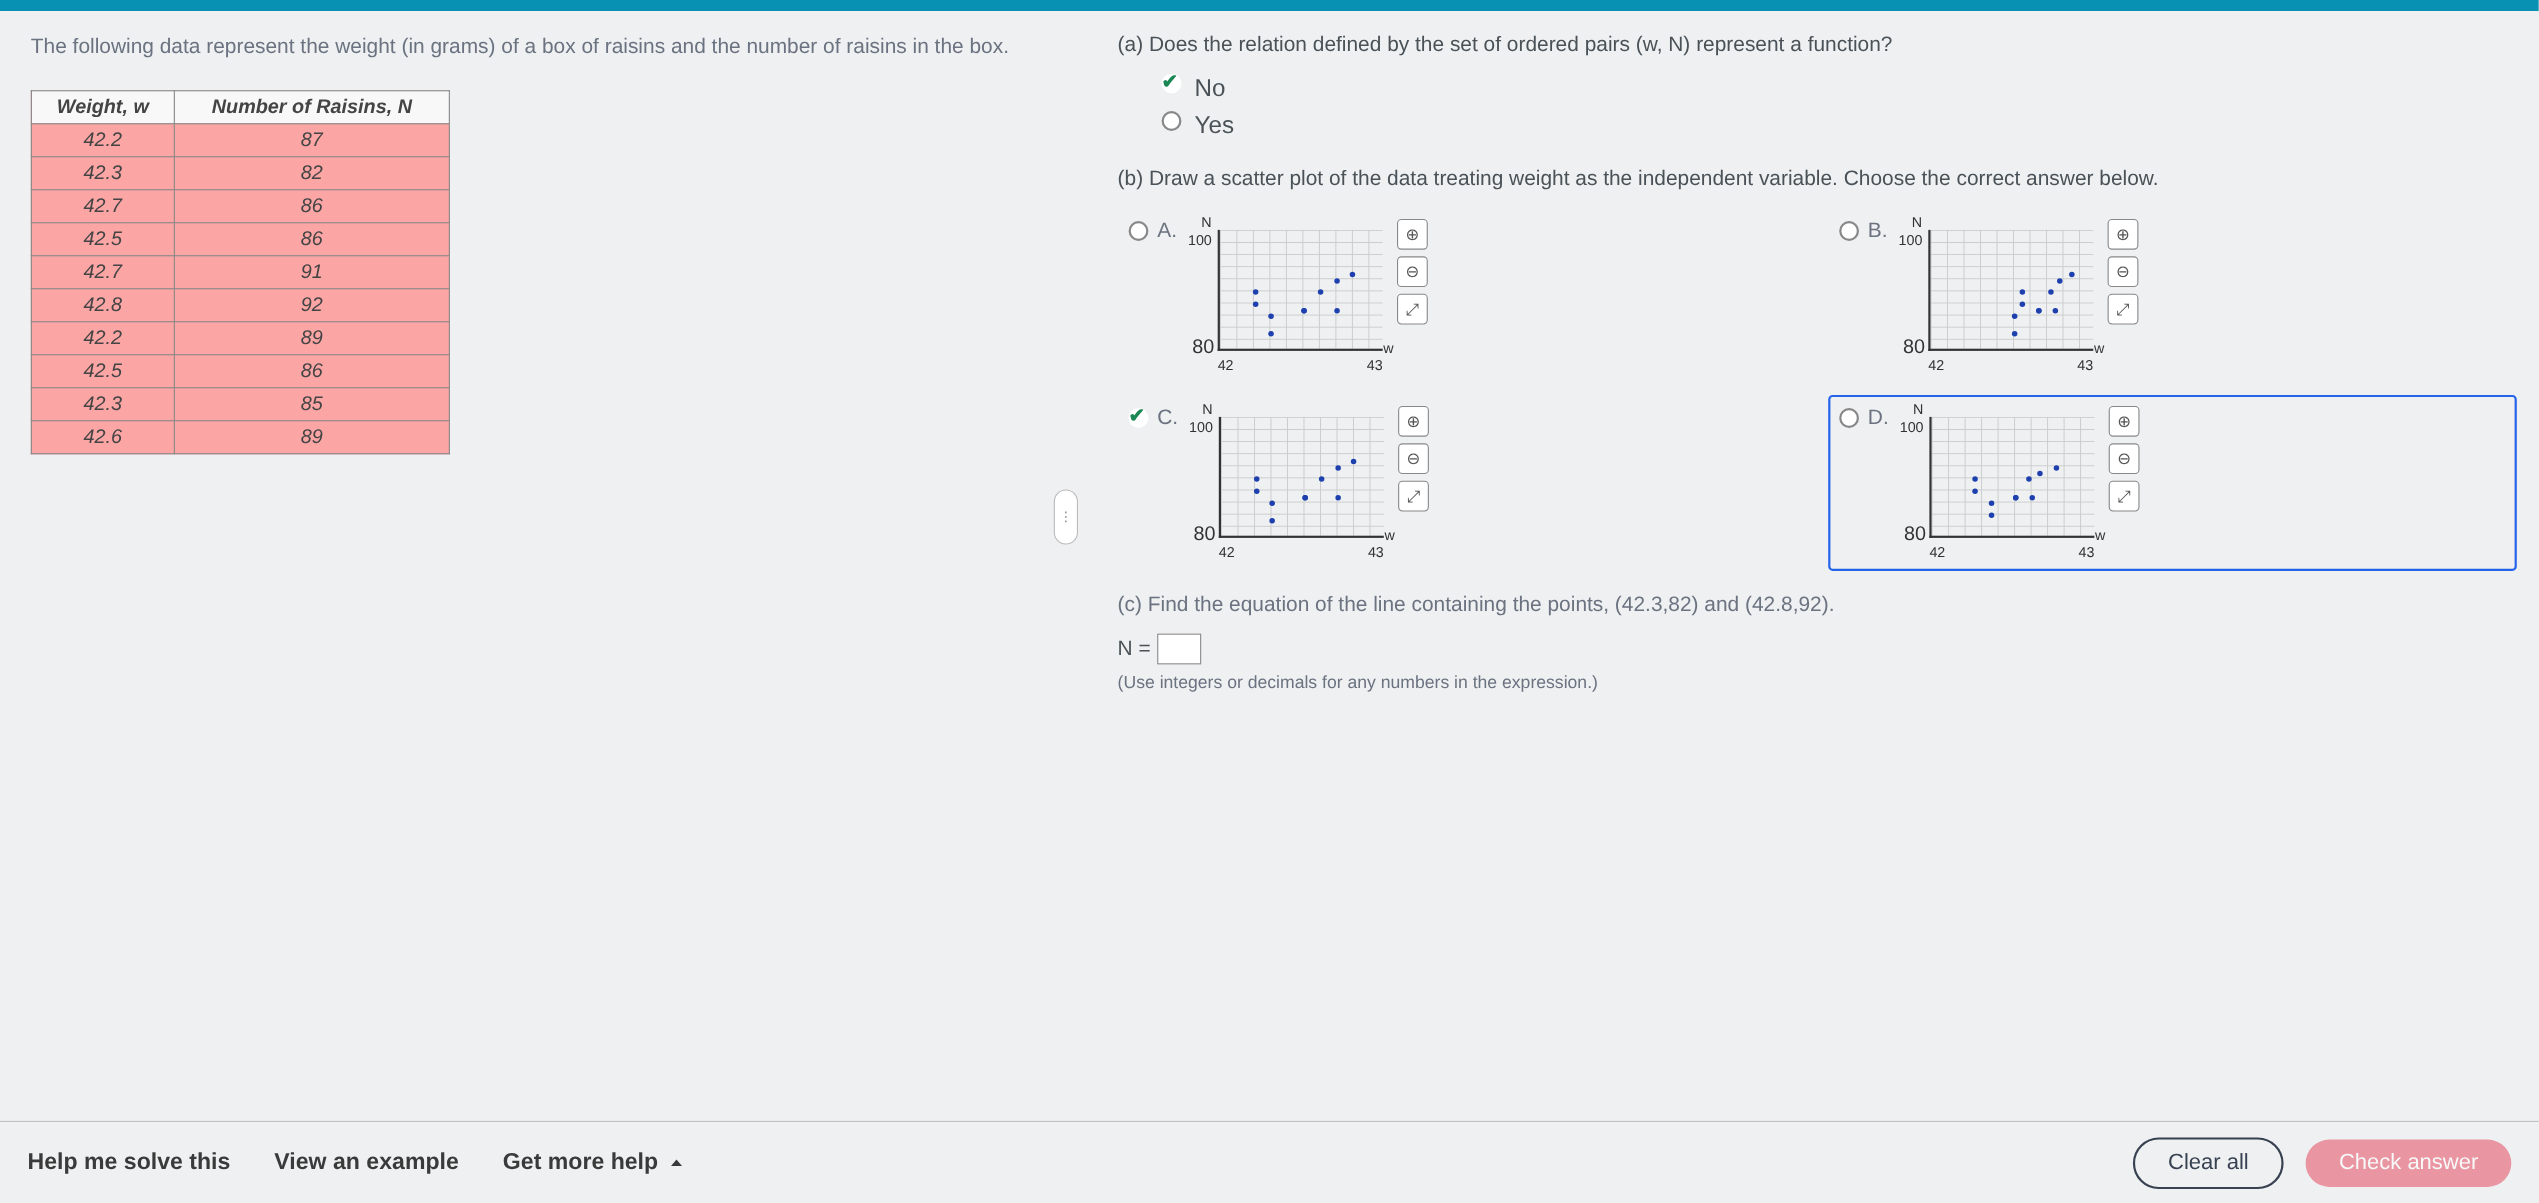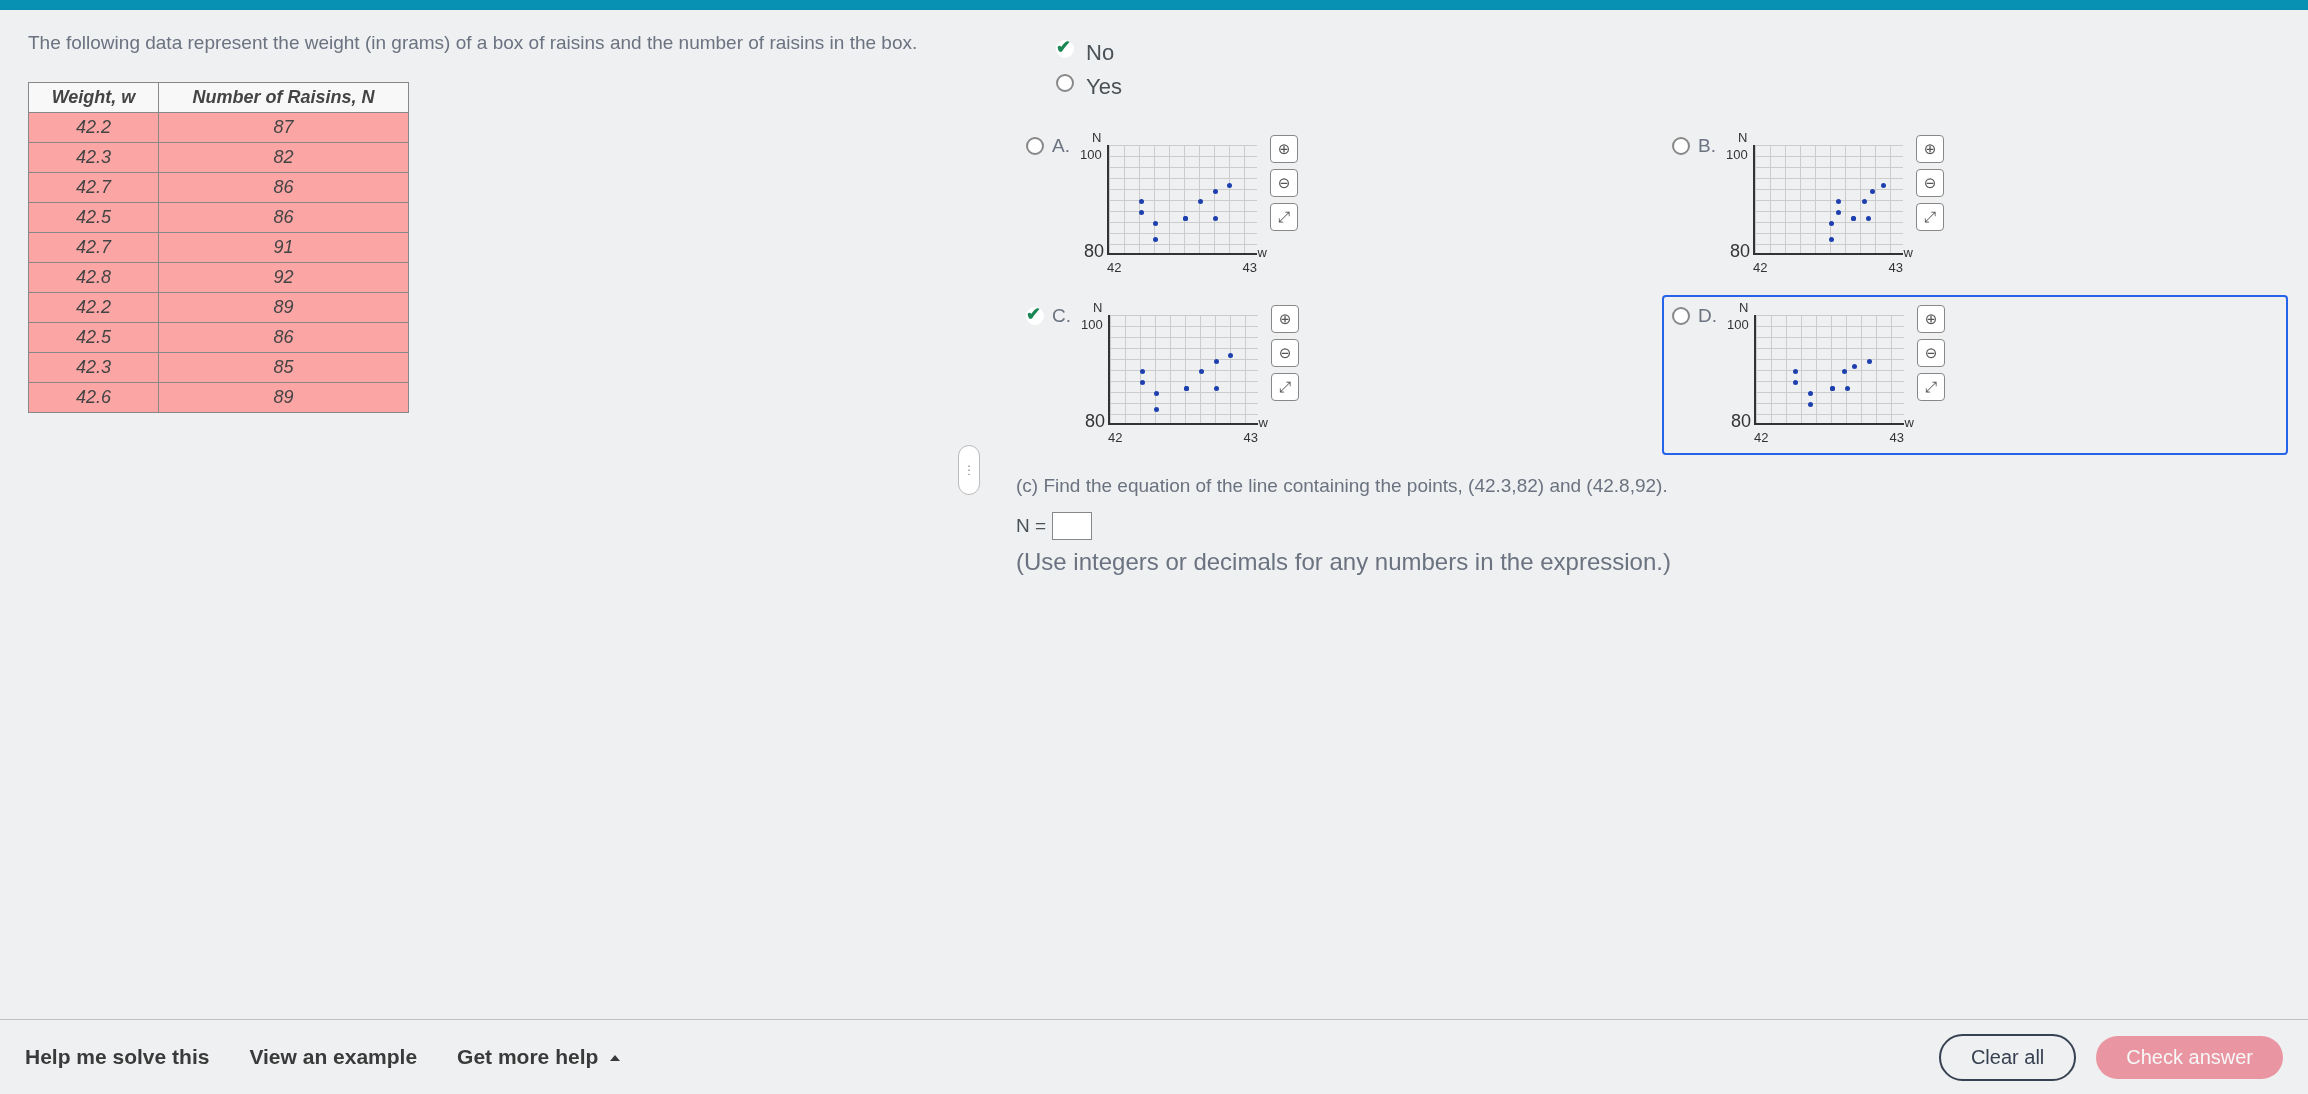"(a) Does the relation defined" div.q-label { html: none -> <div>(a) Does the relation defined by the set of ordered pairs (w, N) represent a function?</div> }
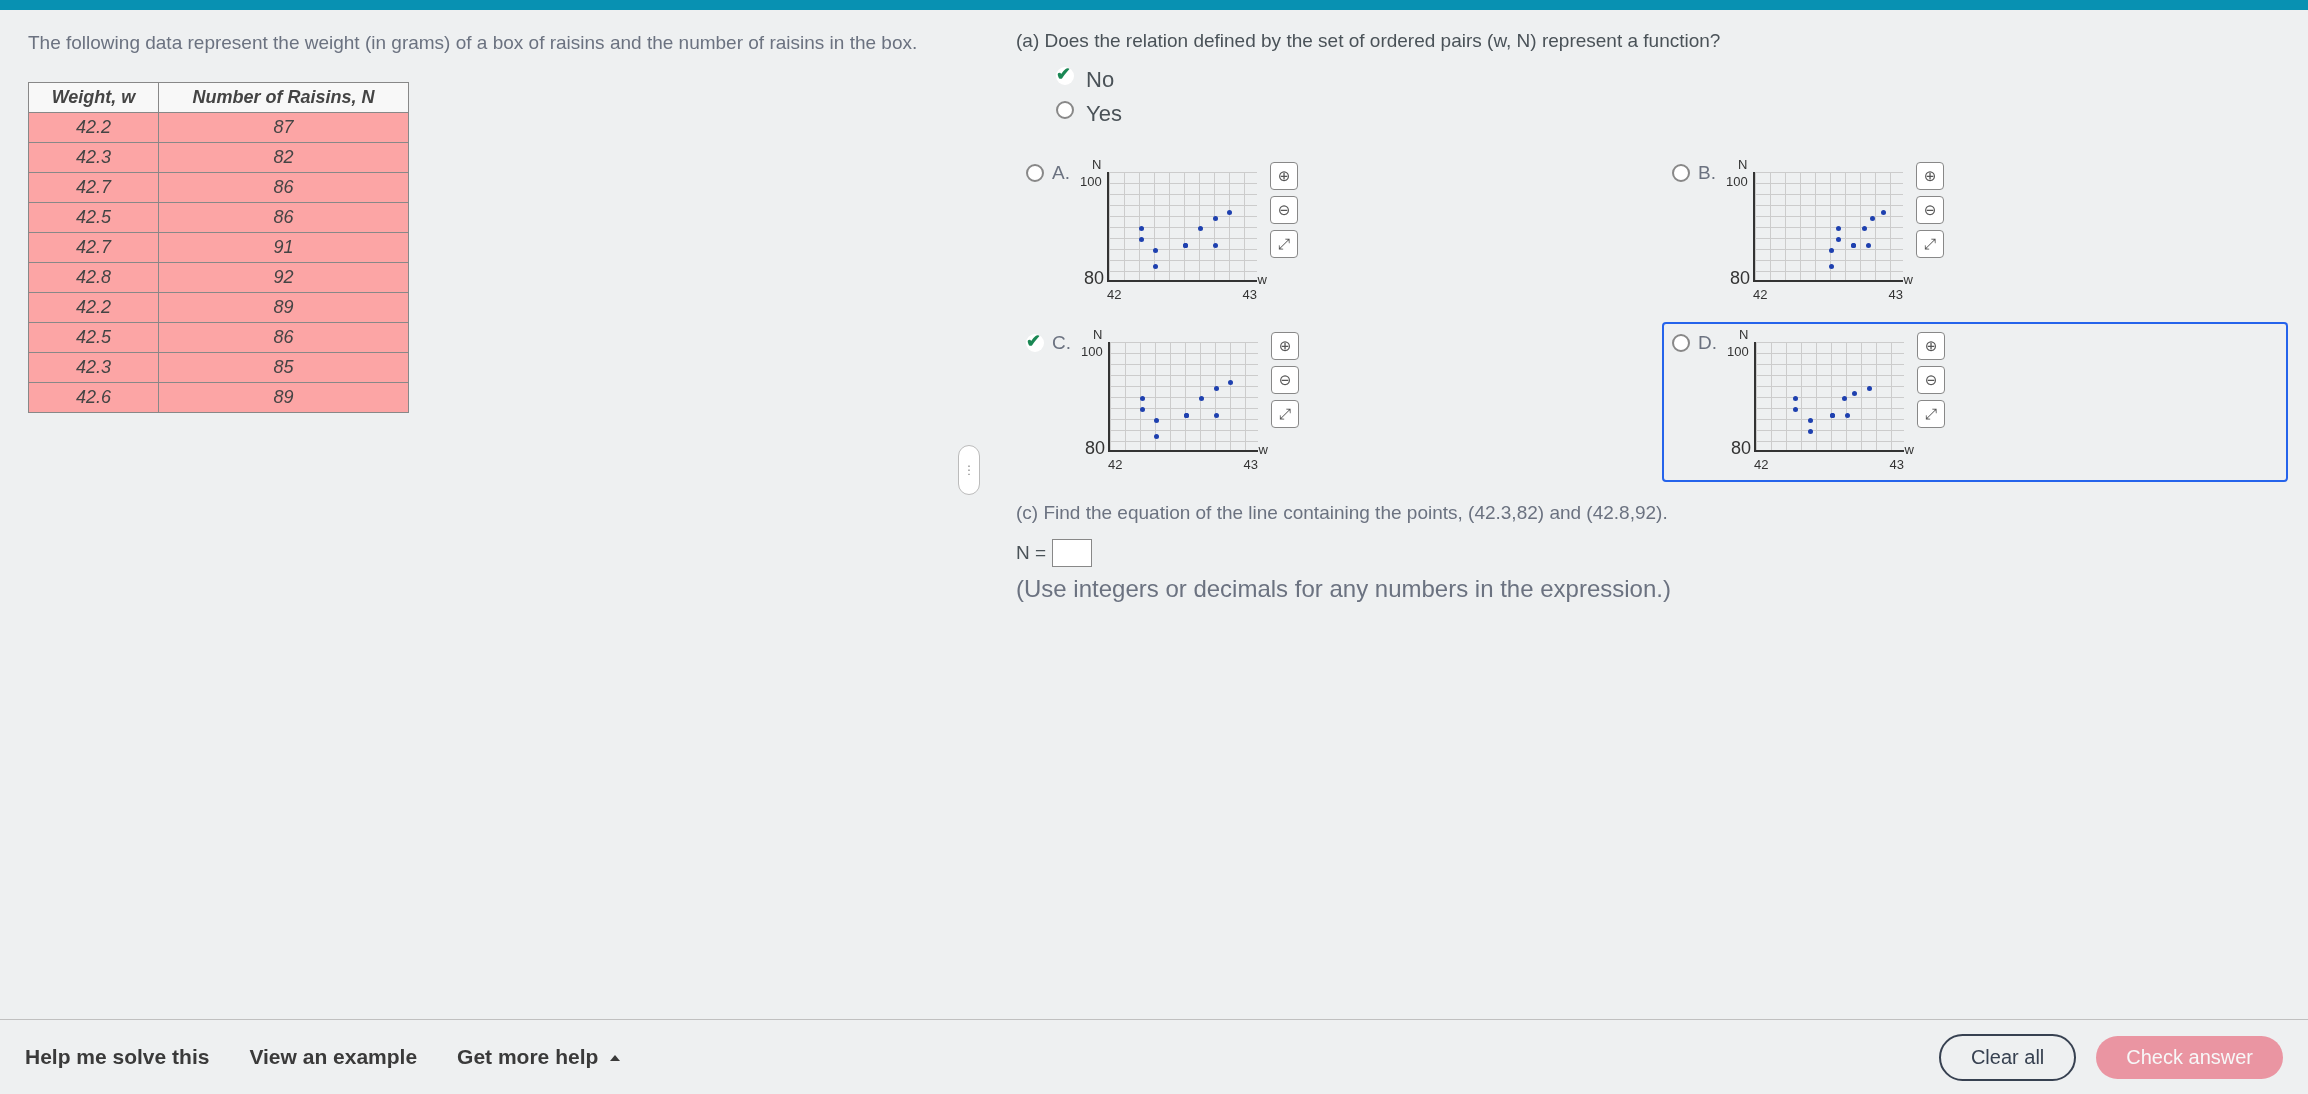"(b) Draw a scatter plot" div.q-label { html: none -> <div>(b) Draw a scatter plot of the data treating weight as the independent variable. Choose the correct answer below.</div> }
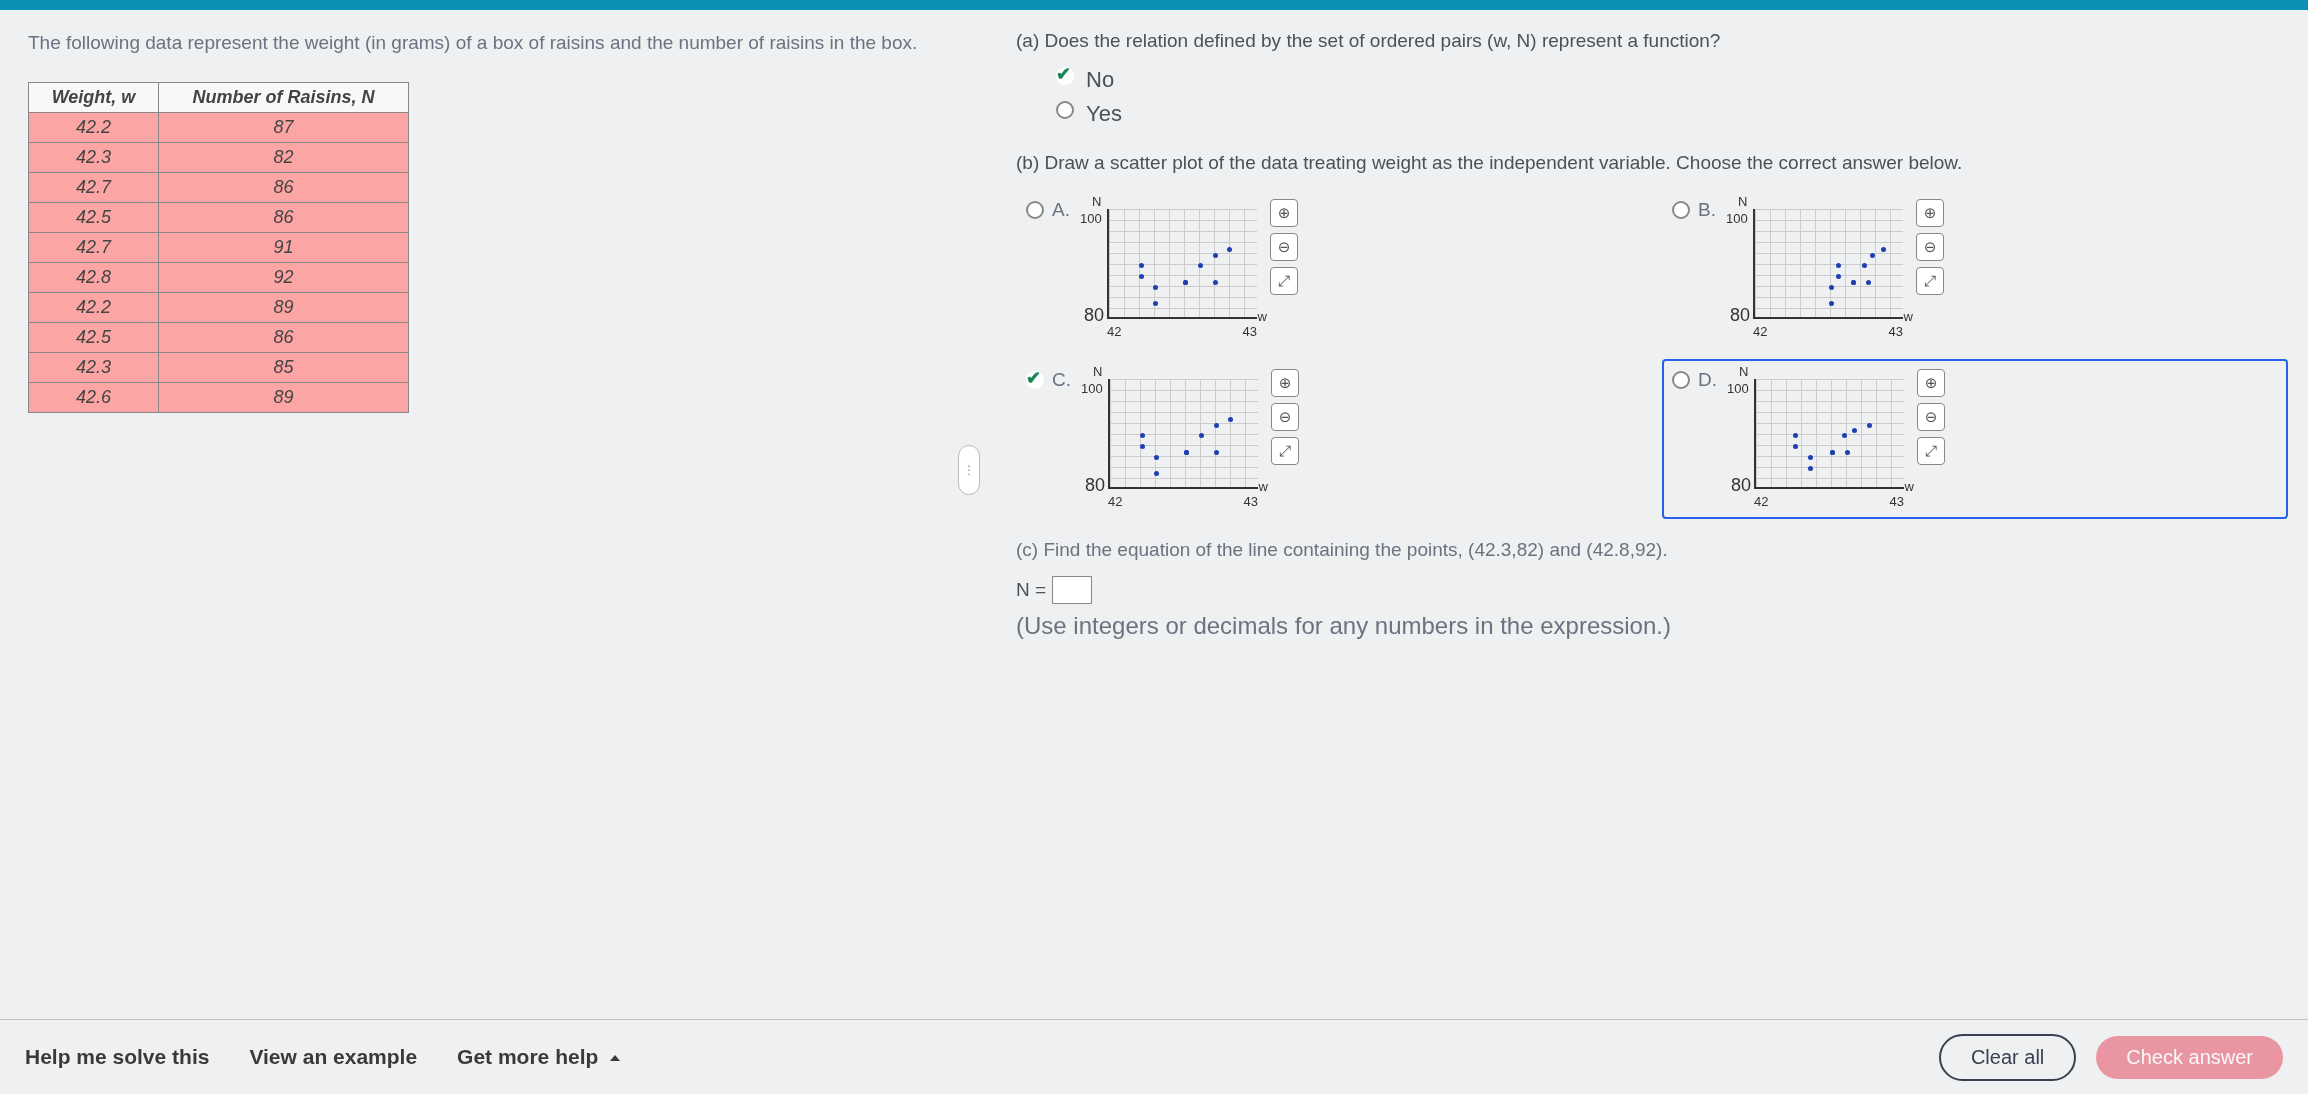"(Use integers or decimals for" .hint { font-size: 24px -> 16px }
